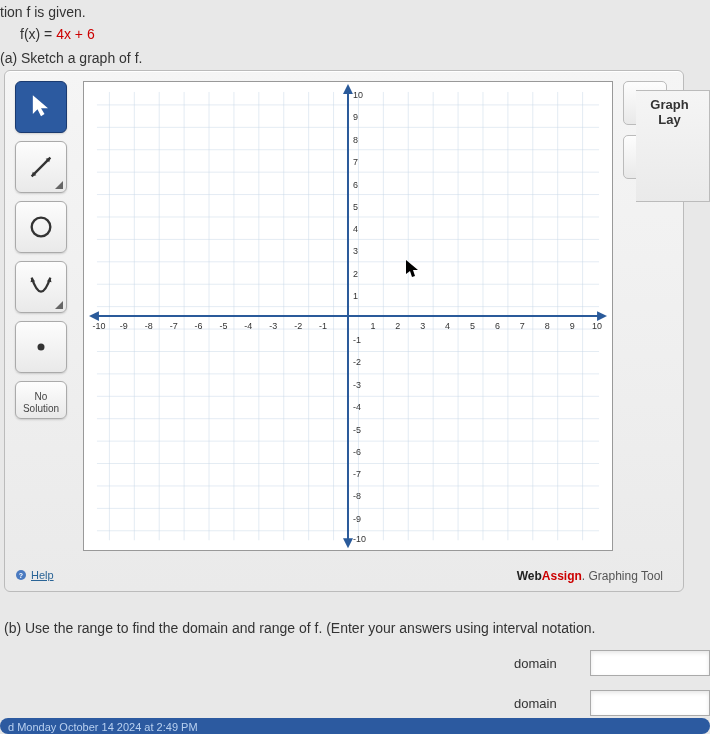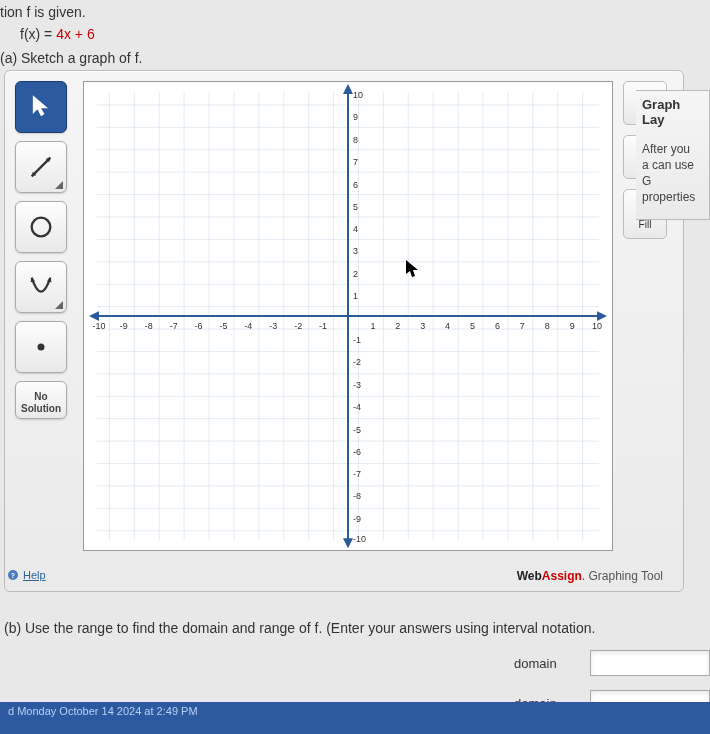"Graph Lay" .side-panel { height: 130px -> 112px; text-align: none -> center }
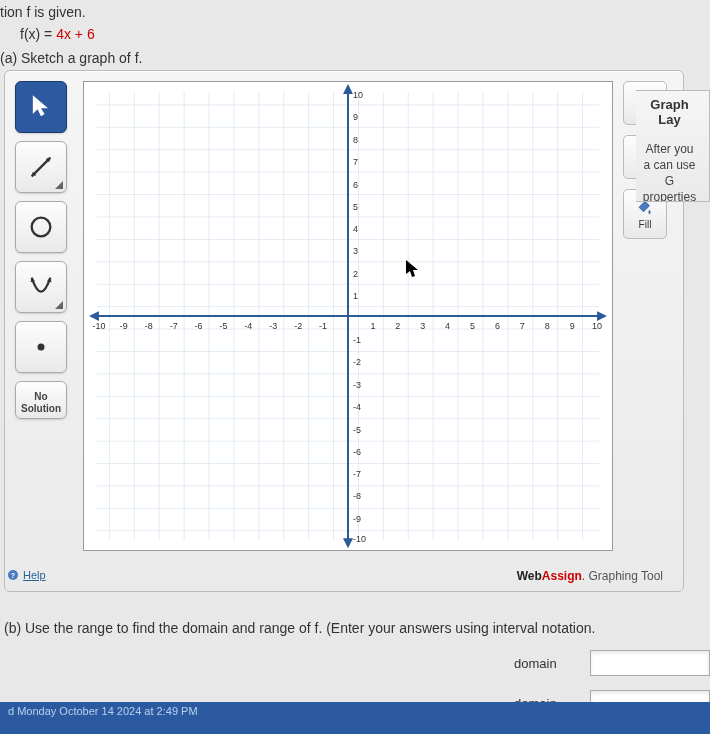"After you a can use" div.body { html: <div>After you a can use G properties</div> -> none }
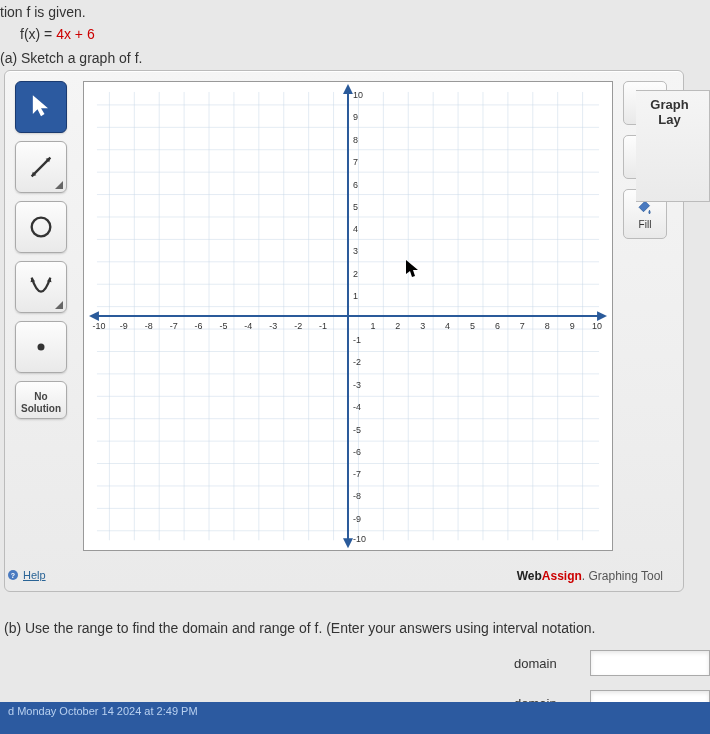"Fill" div.rtool { html: <div> <svg> <path></path> </svg> <span>Fill</span> </div> -> none }
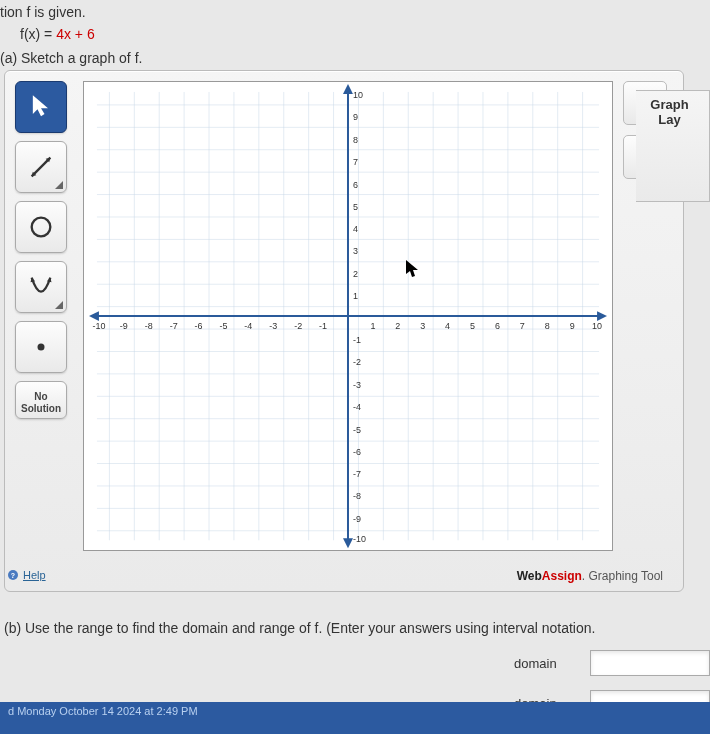"No Solution" .tool-btn { font-weight: bold -> none }
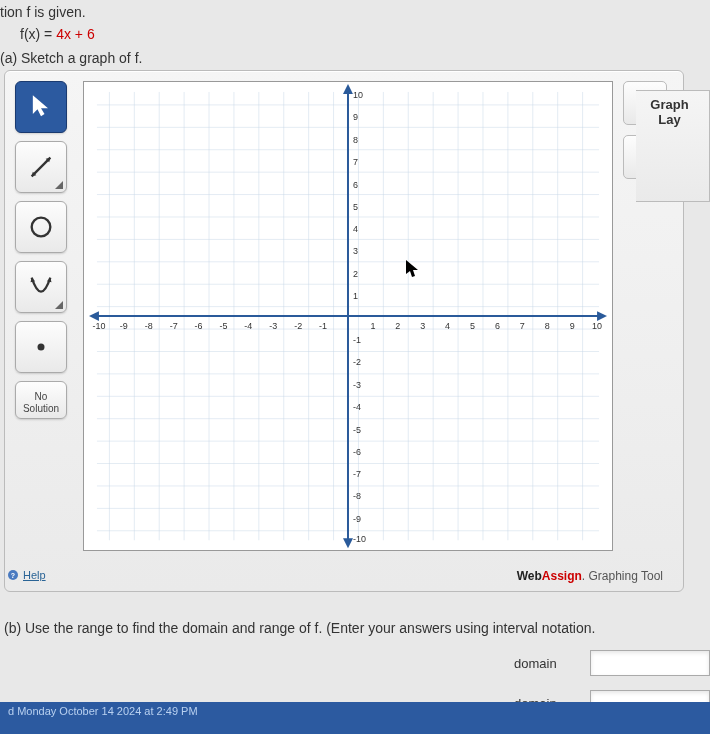"Help" .help { left: 2px -> 10px }
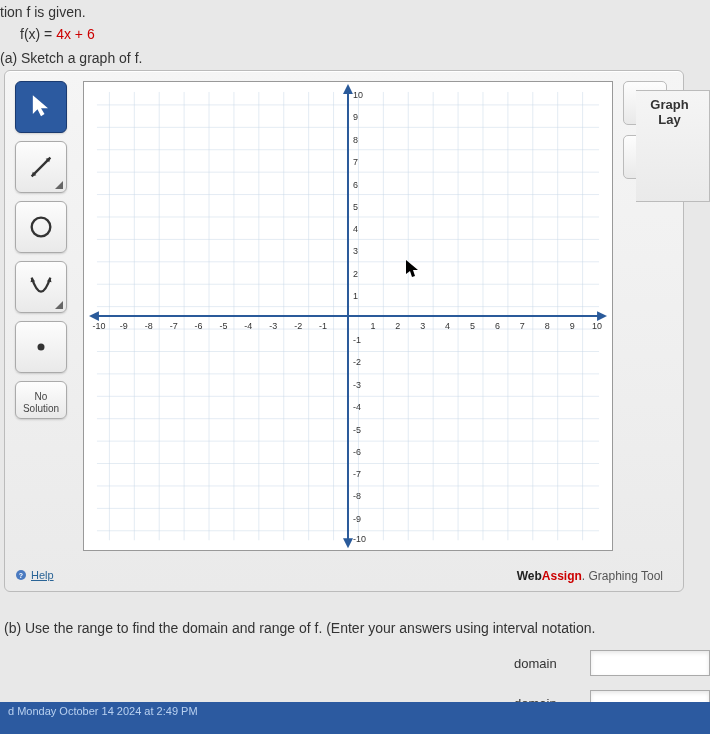"d Monday October 14 2024" .footer-bar { border-radius: none -> 10px; height: 32px -> 16px }
